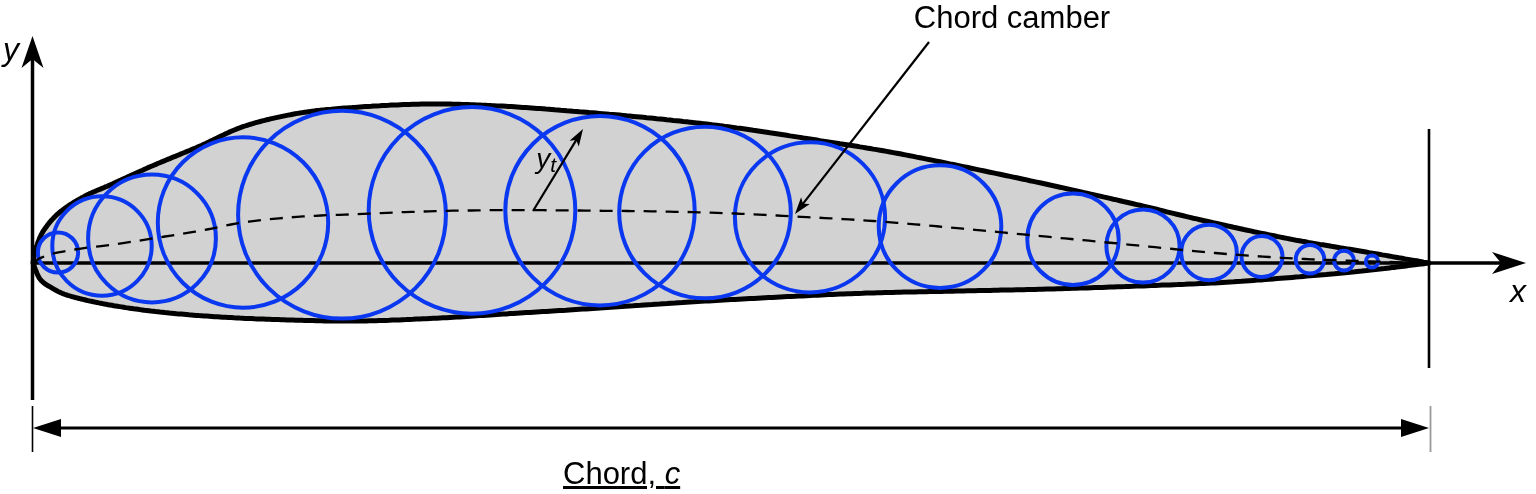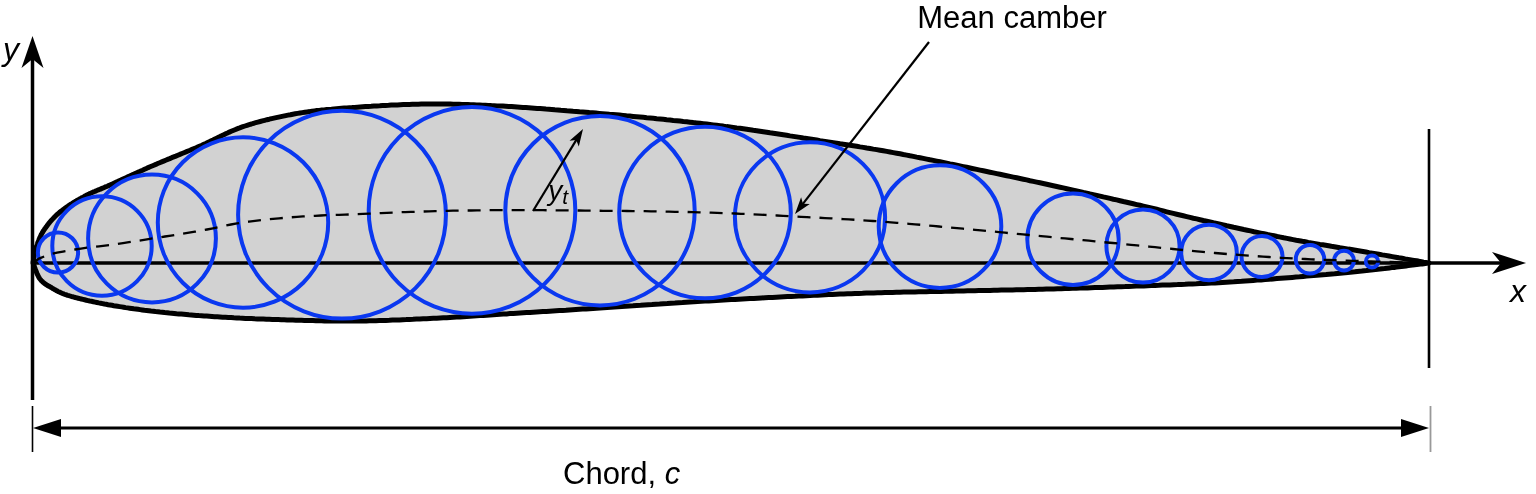"Mean camber" div { text: Mean -> Chord }
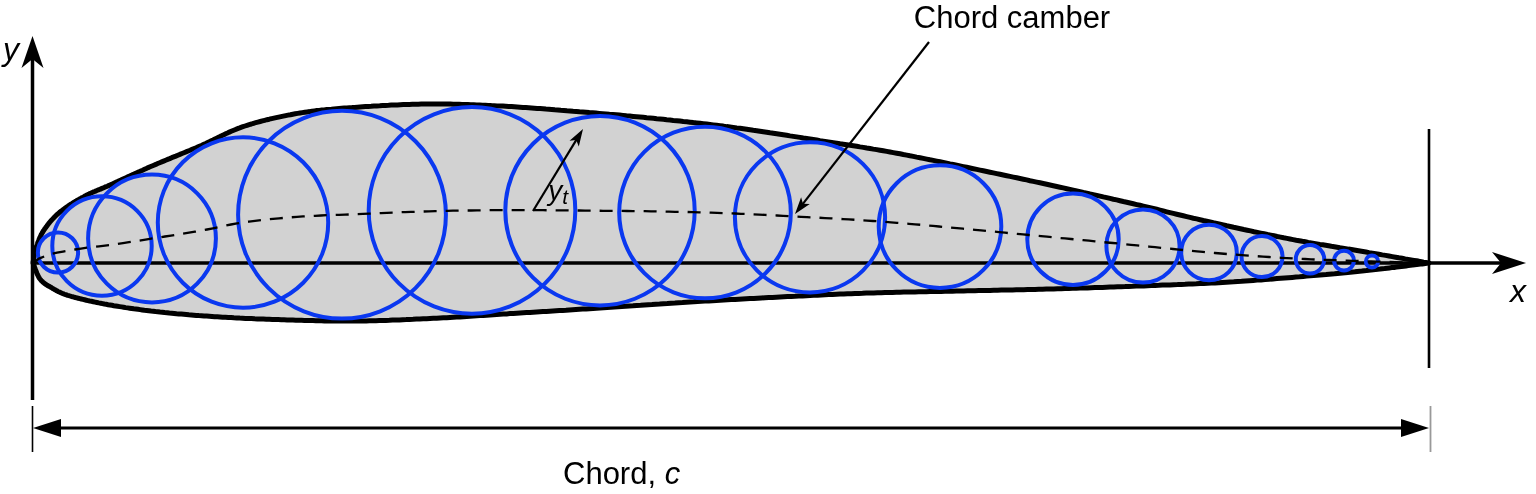"yt" #yt-label { left: 478px -> 466px; margin-top: 32px -> none }
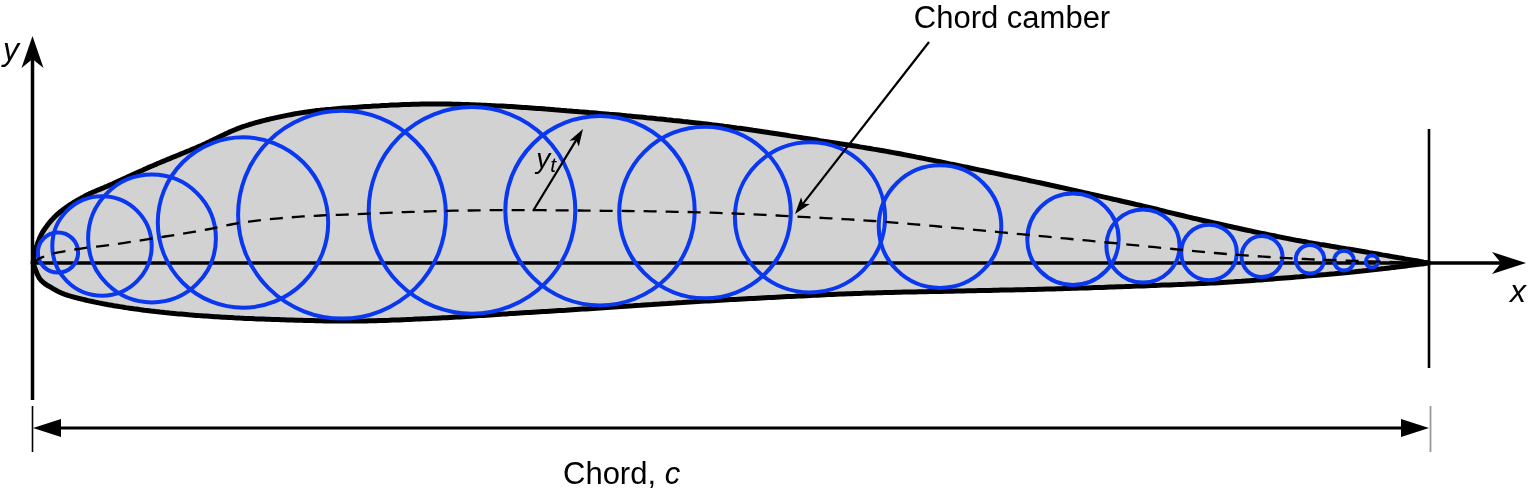"Chord, c" #chord-label { text-decoration: none -> underline }
